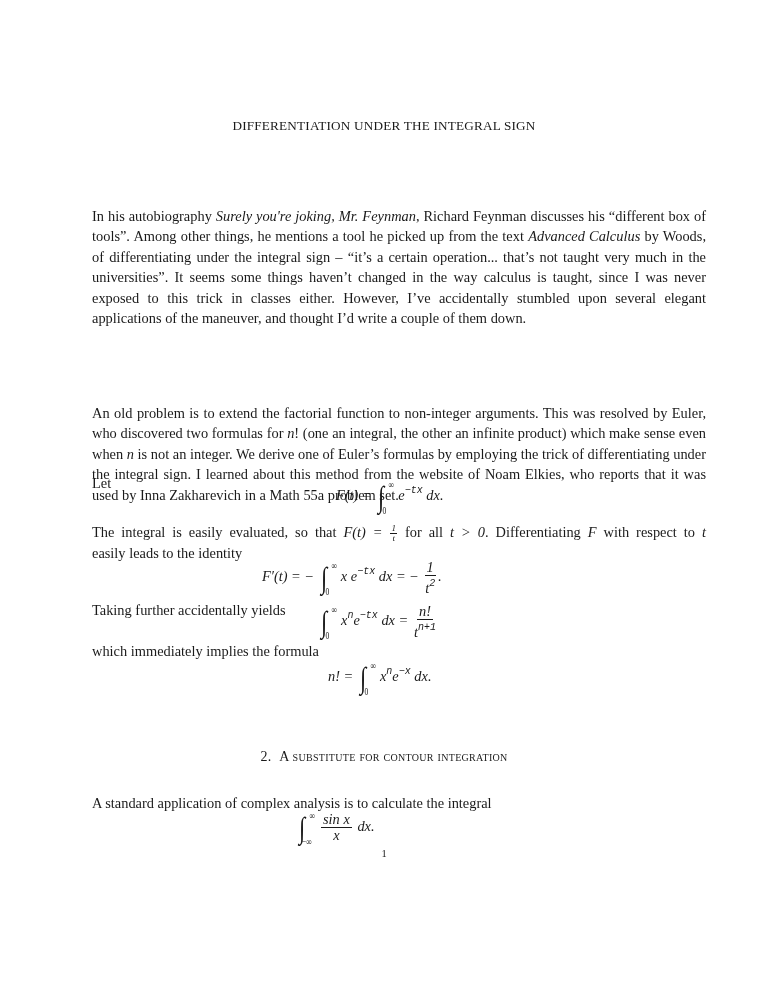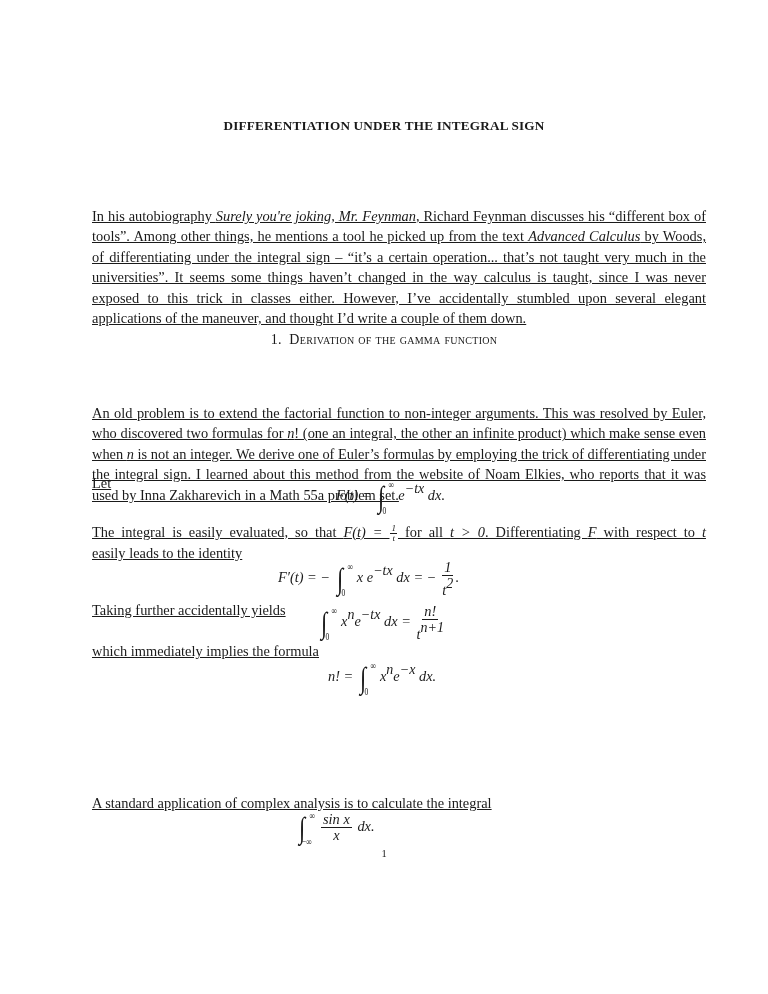"DIFFERENTIATION UNDER THE INTEGRAL SIGN" .title { font-weight: bold -> normal }
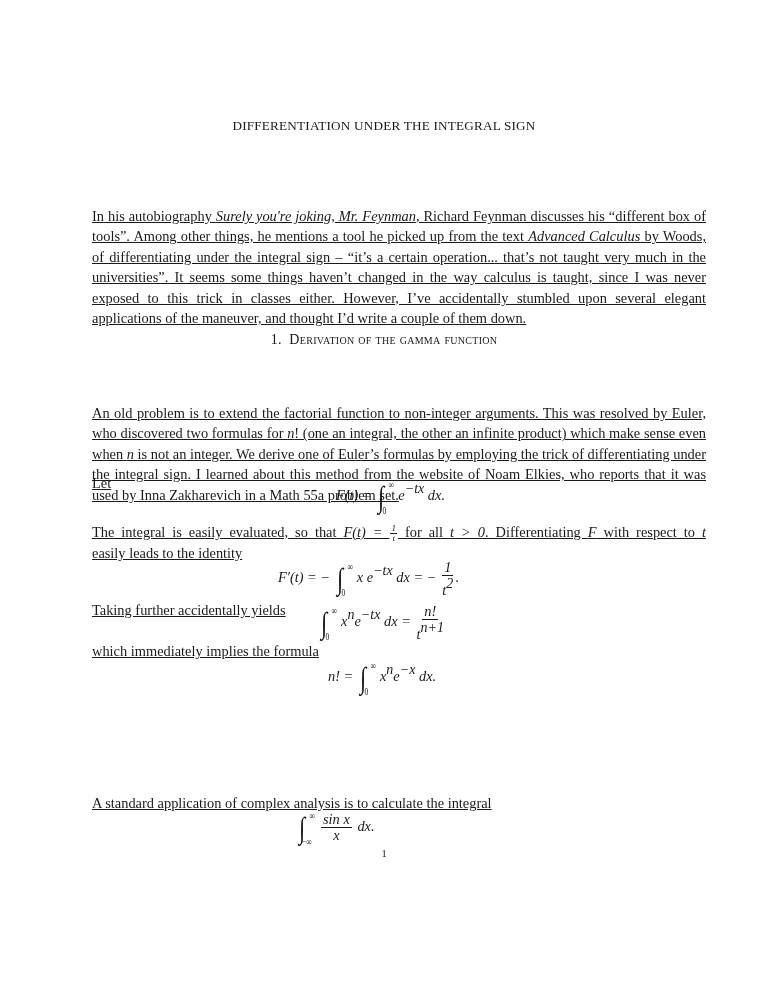"In his autobiography Surely you're" .para { text-decoration: underline -> none }
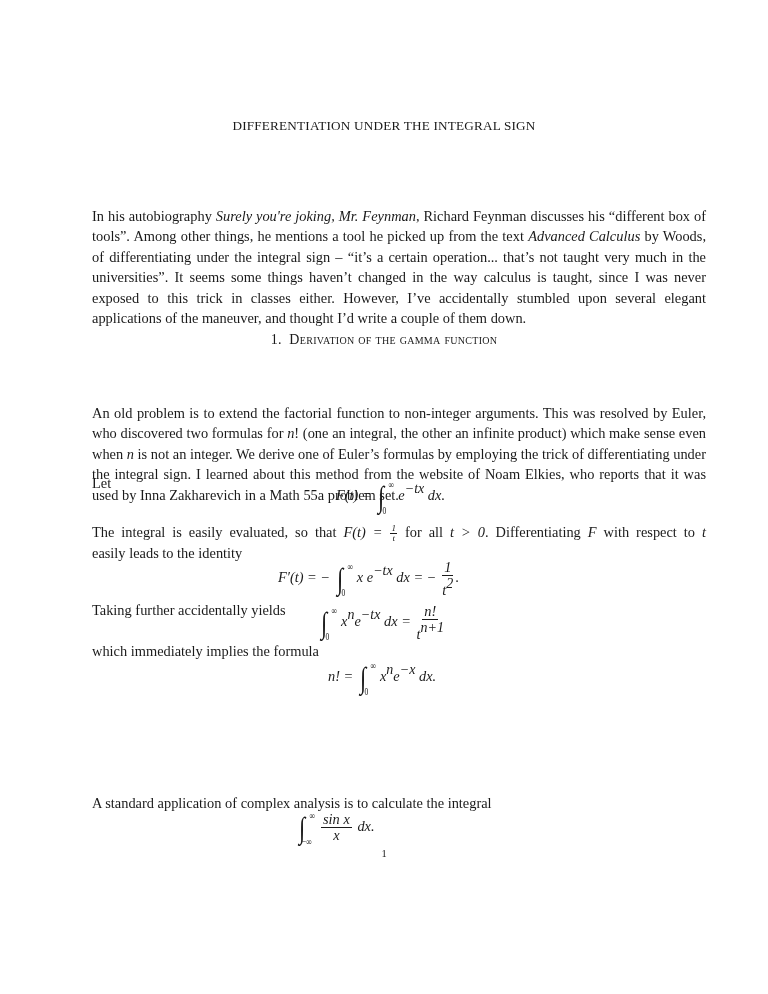"1. Derivation of the gamma" div.abs { html: <div> <span>1.</span>&nbsp;&nbsp;<span>Derivation of the gamma function</span> </div> -> none }
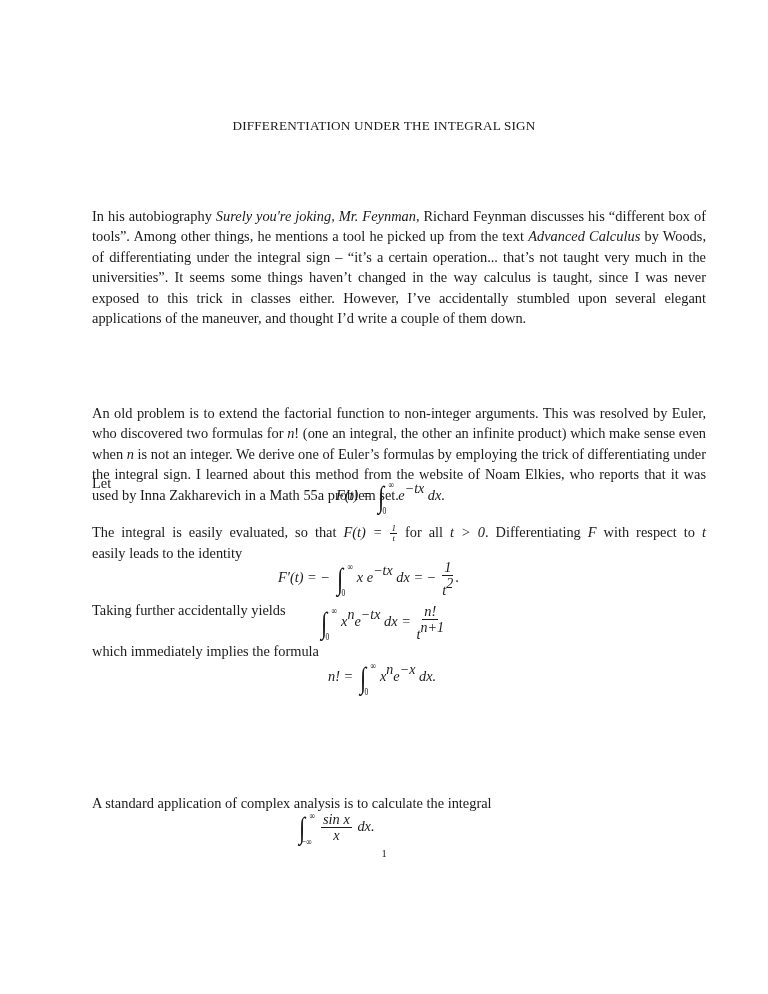"−tx" .sup { font-family: none -> Liberation Mono, monospace; font-size: 14px -> 10px }
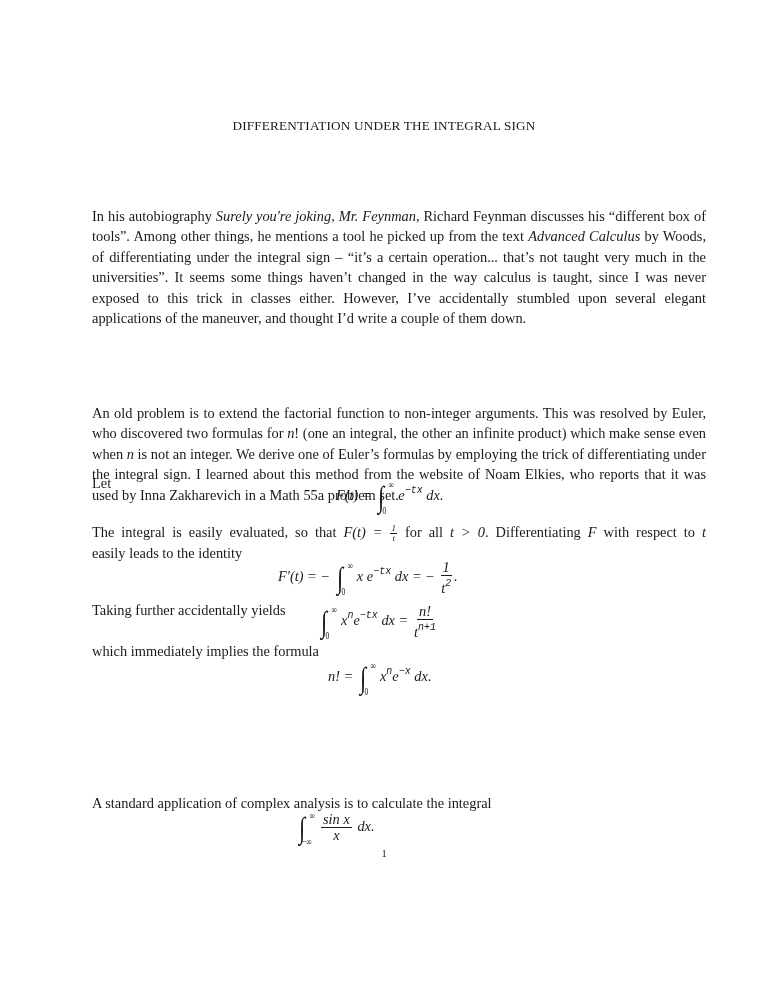"F′(t) = − ∫" div.abs { margin-left: 16px -> none }
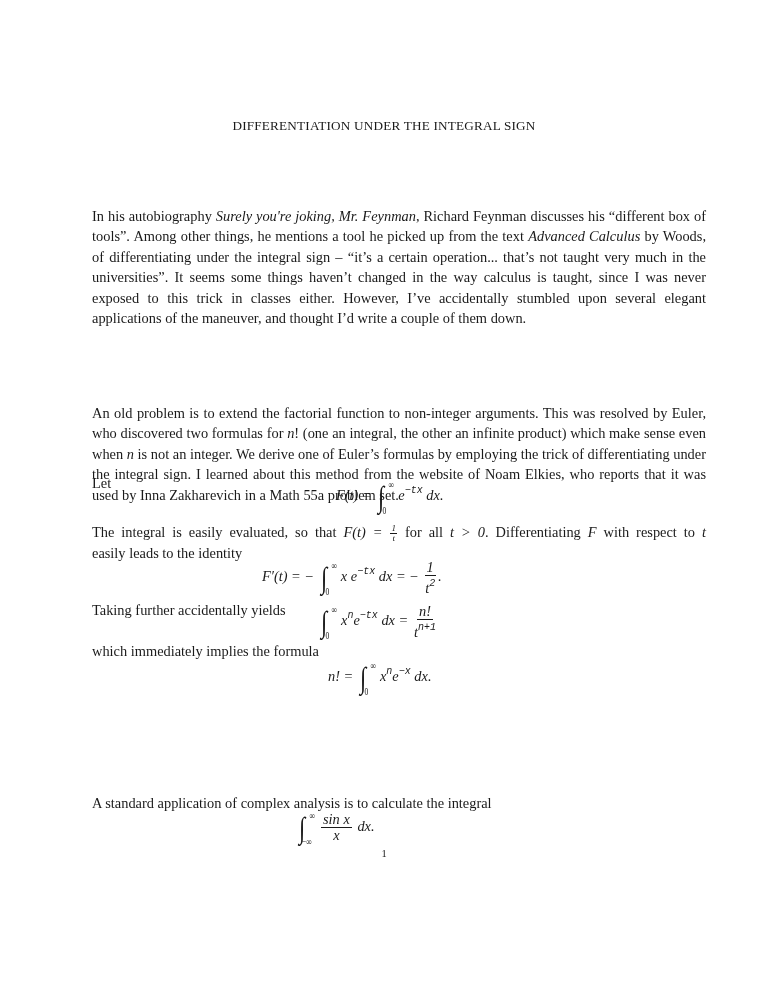"2. A substitute for contour" div.abs { html: none -> <div> <span>2.</span>&nbsp;&nbsp;<span>A substitute for contour integration</span> </div> }
